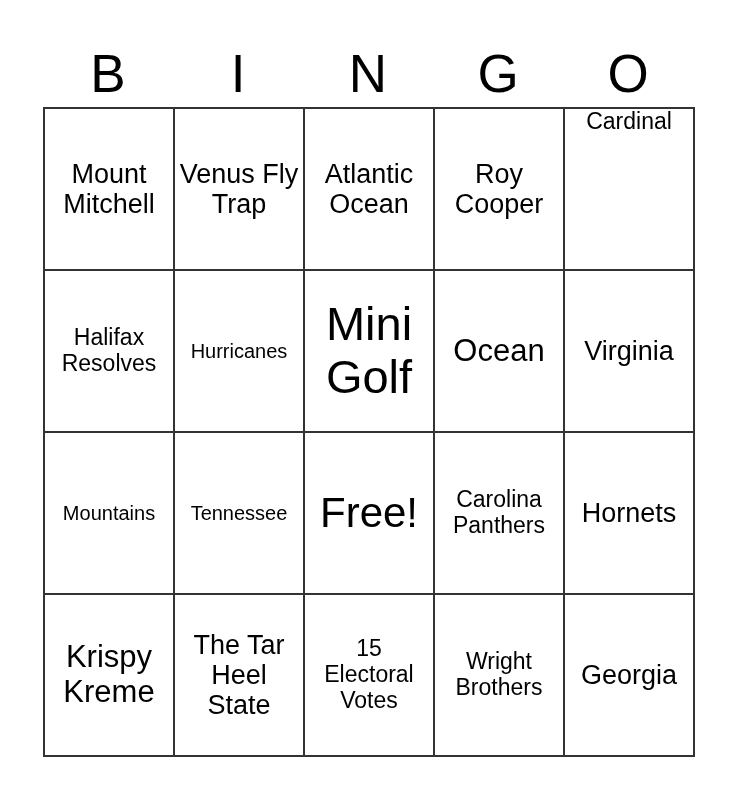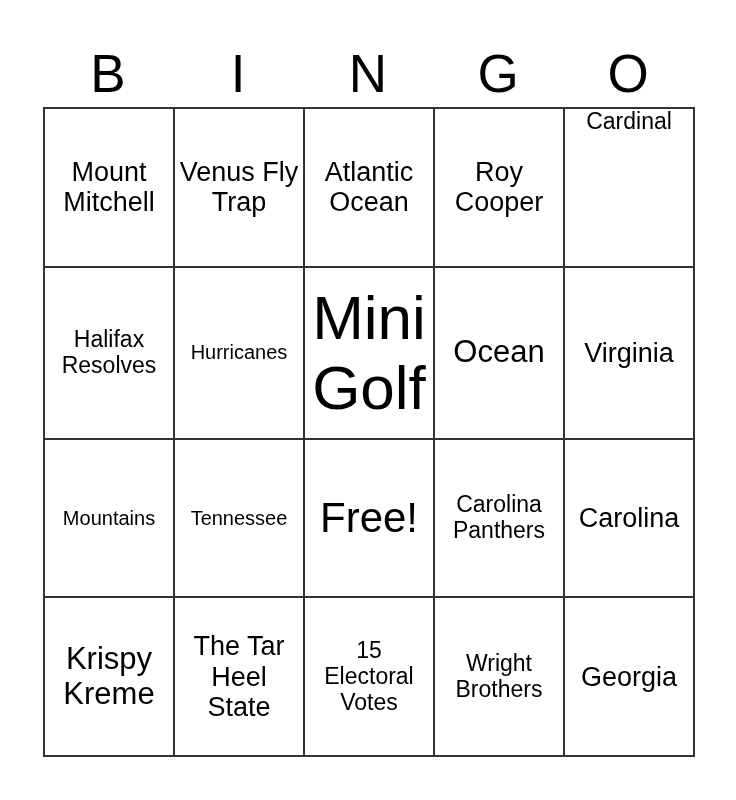"Mini Golf" .s6 { font-size: 62px -> 47px }
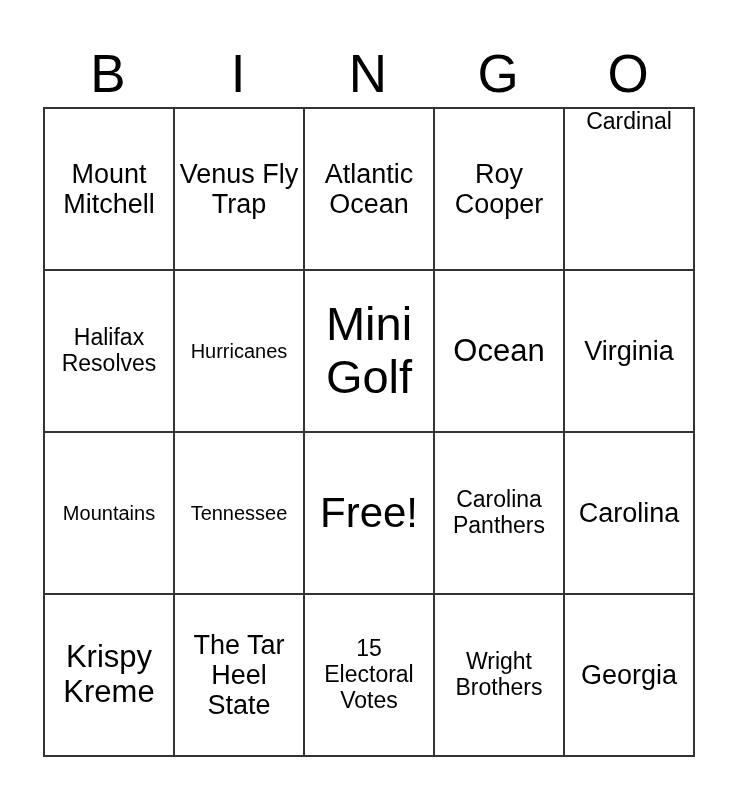"Carolina" td.s3 { text: Carolina -> Hornets }
